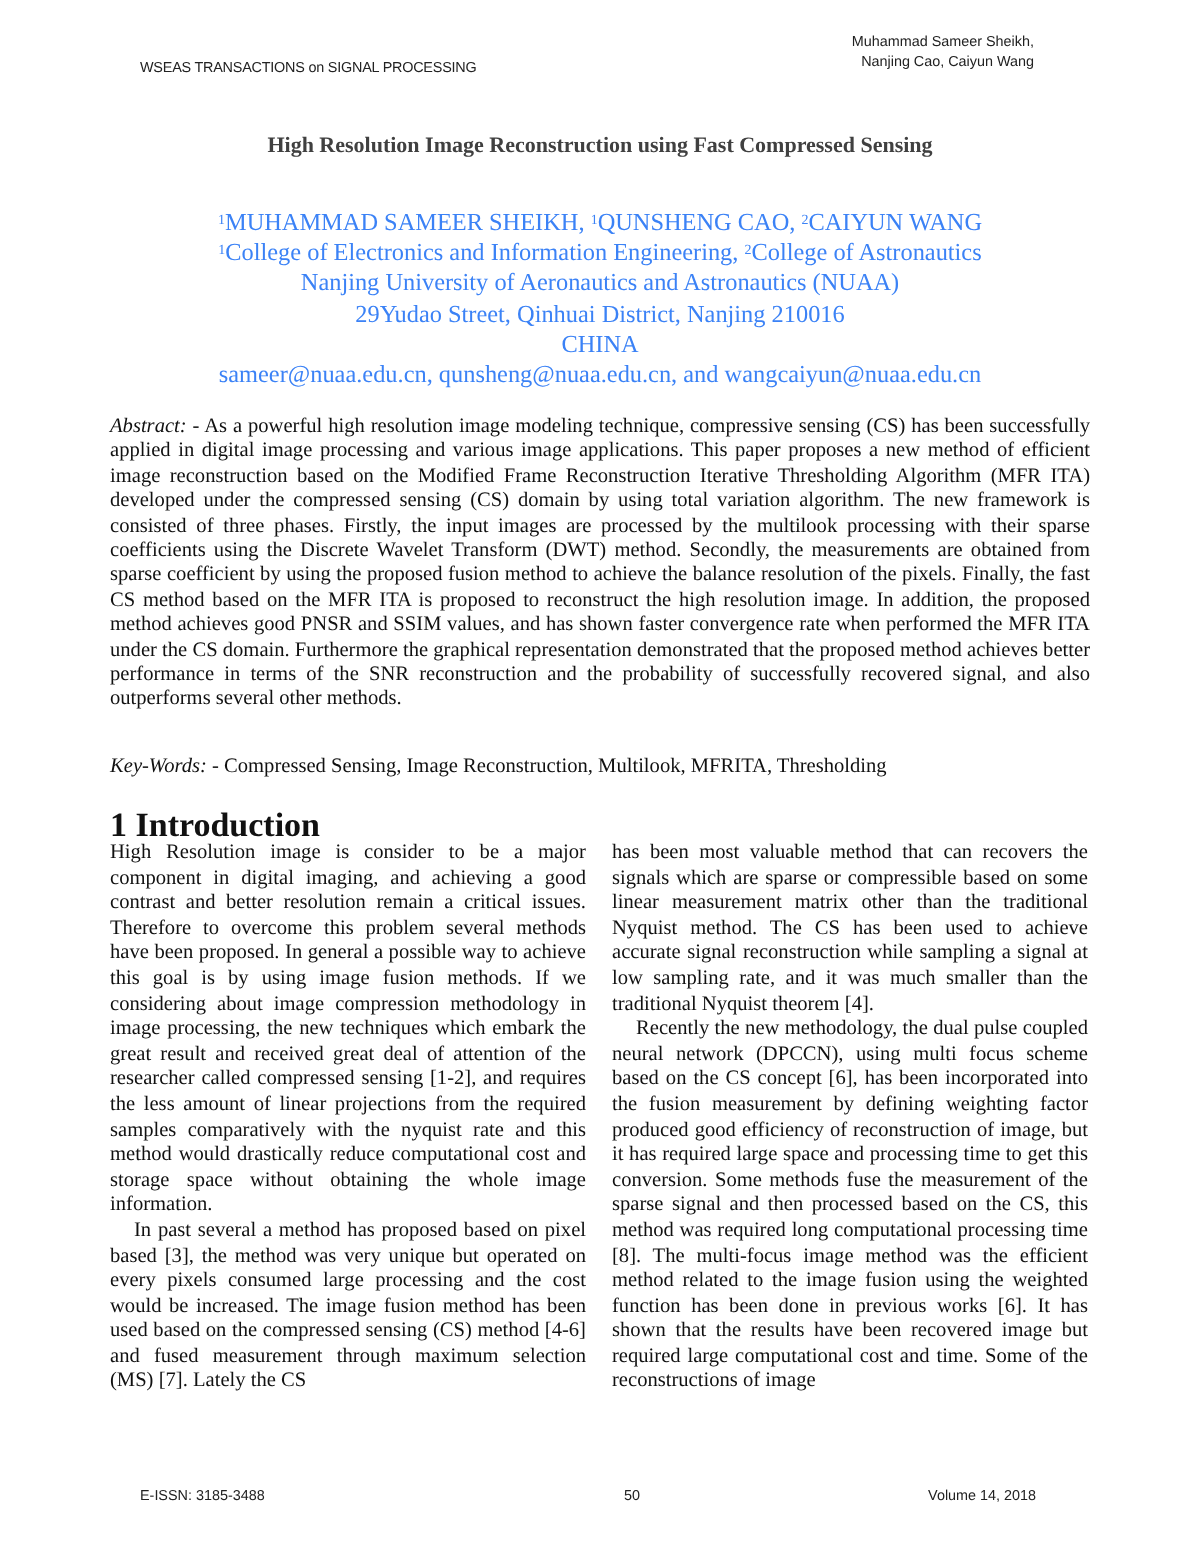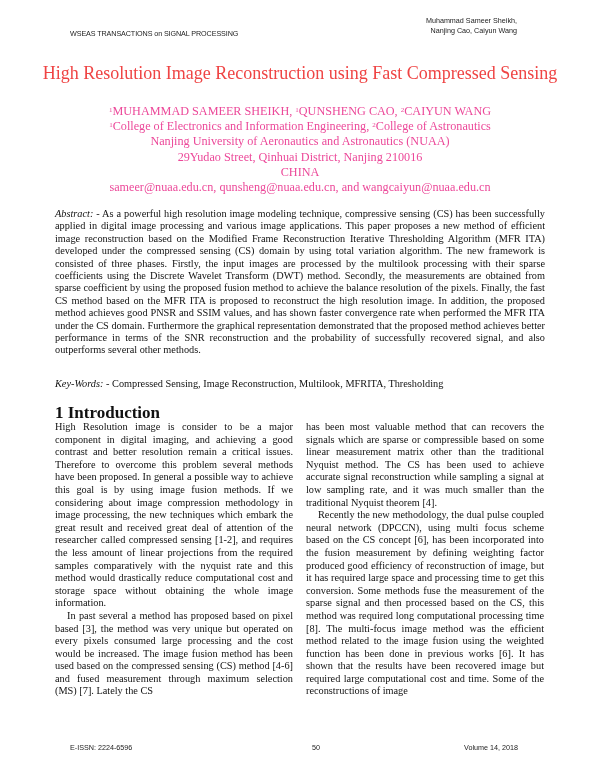"High Resolution Image Reconstruction" .title { color: #ef4444 -> #404040; font-size: 18px -> 11px; font-weight: normal -> bold }
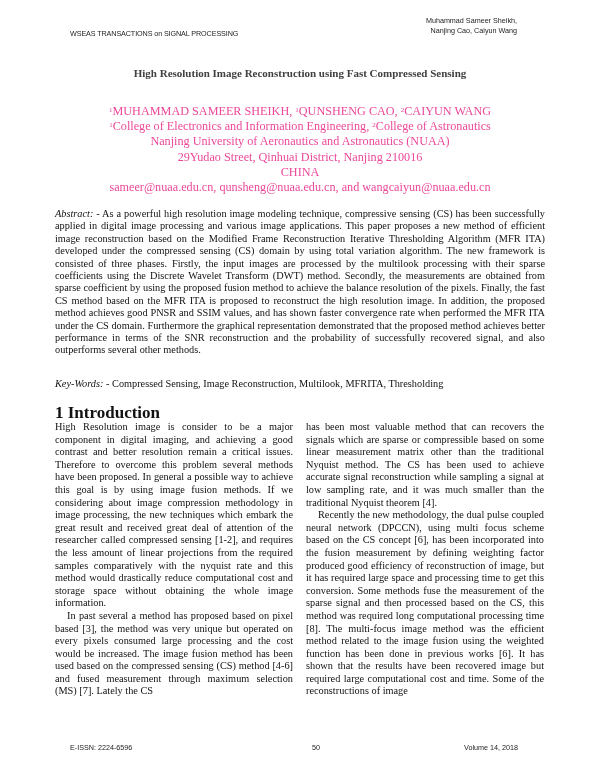"1MUHAMMAD SAMEER SHEIKH, 1QUNSHENG CAO," .authors { color: #ec4899 -> #3b82f6 }
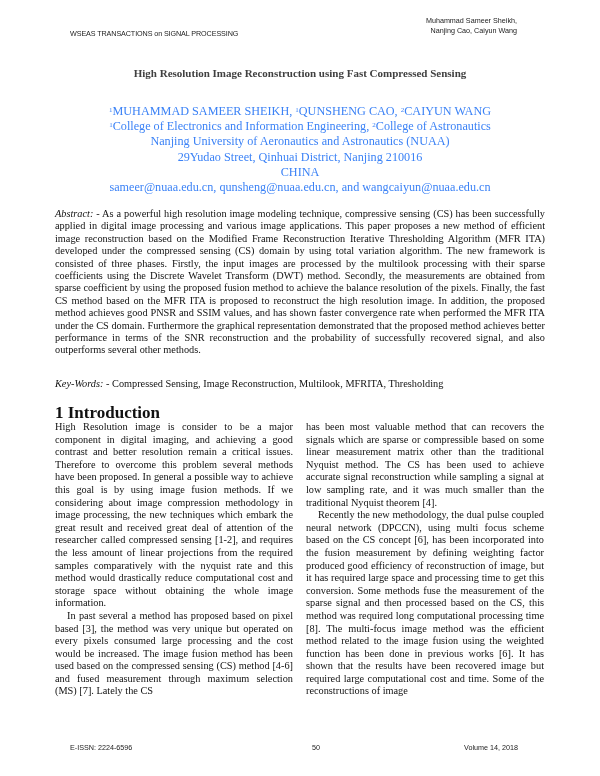"E-ISSN: 2224-6596" div.footer { text: 2224-6596 -> 3185-3488 }
